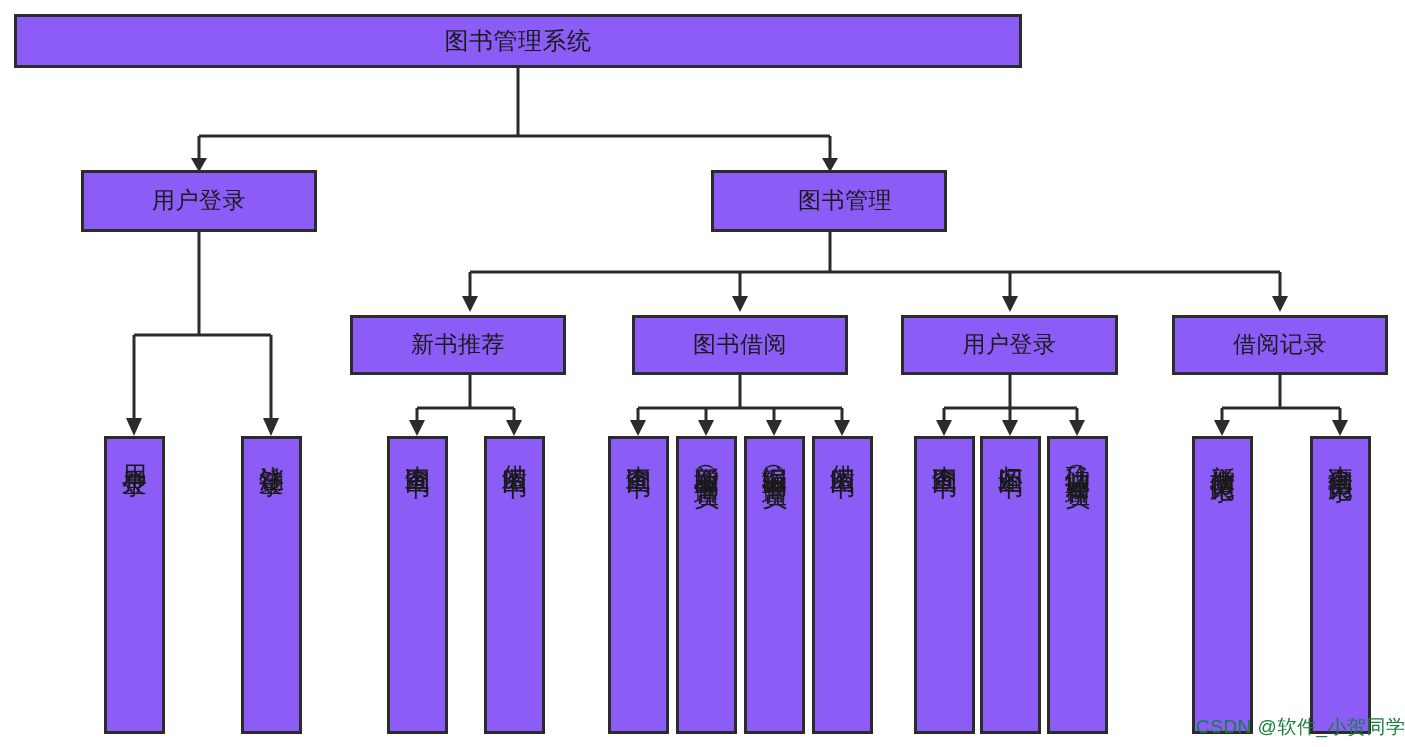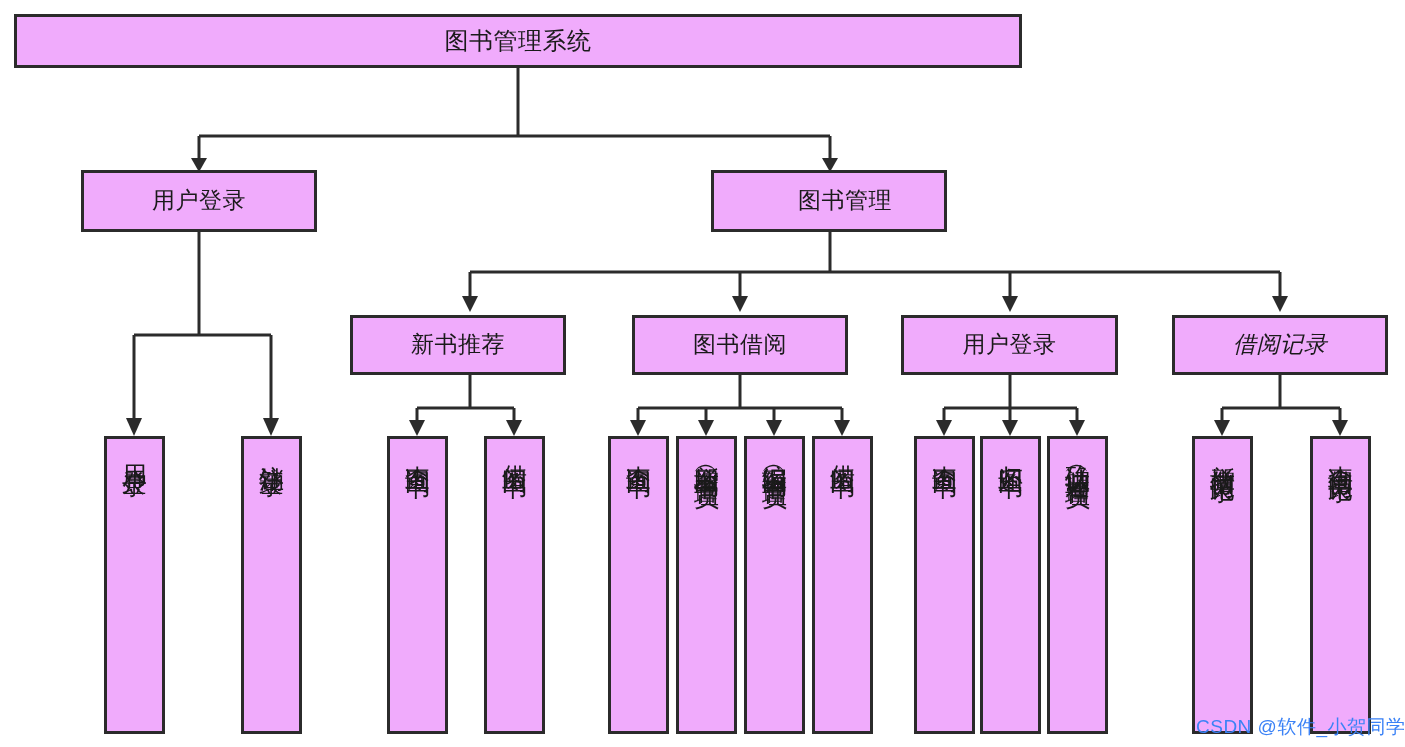"图书管理系统" .node { background: #f0abfc -> #8b5cf6 }
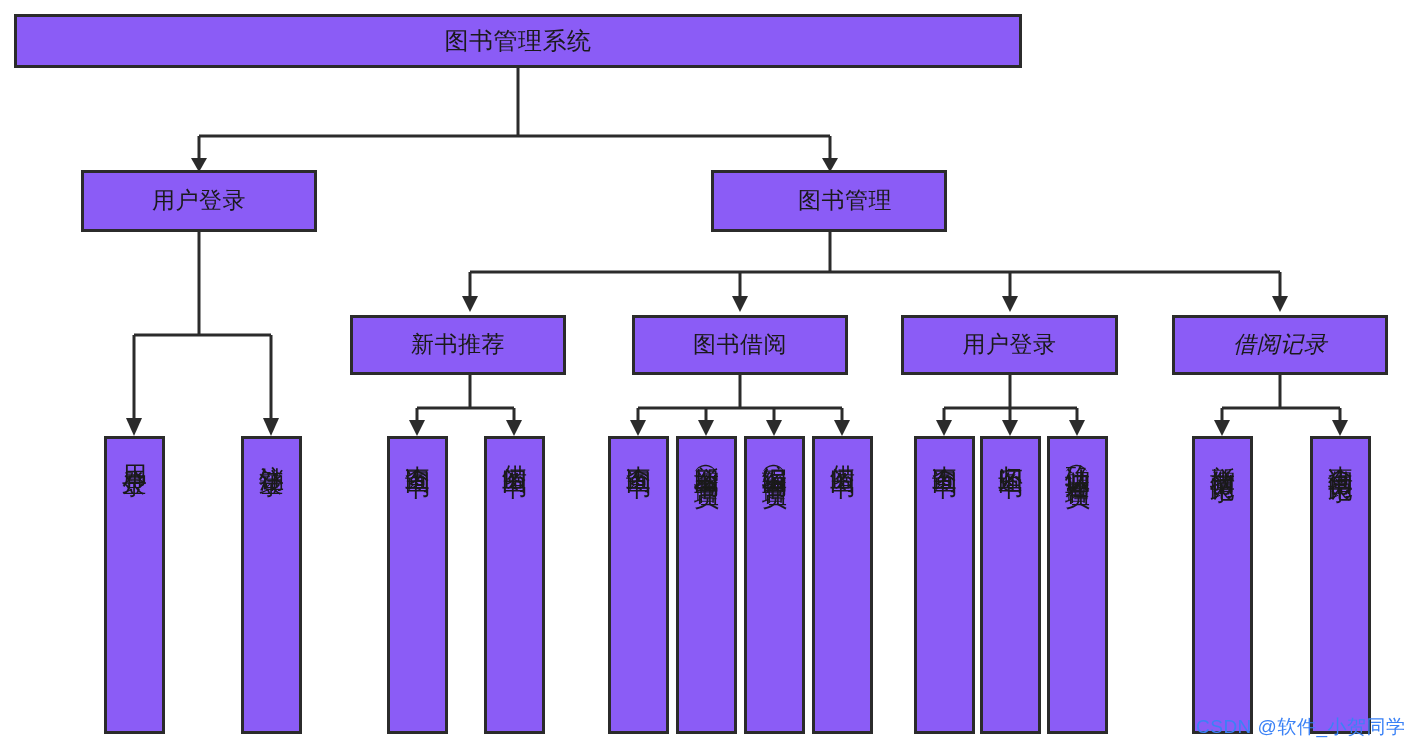"借阅记录" div.node { font-style: italic -> none }
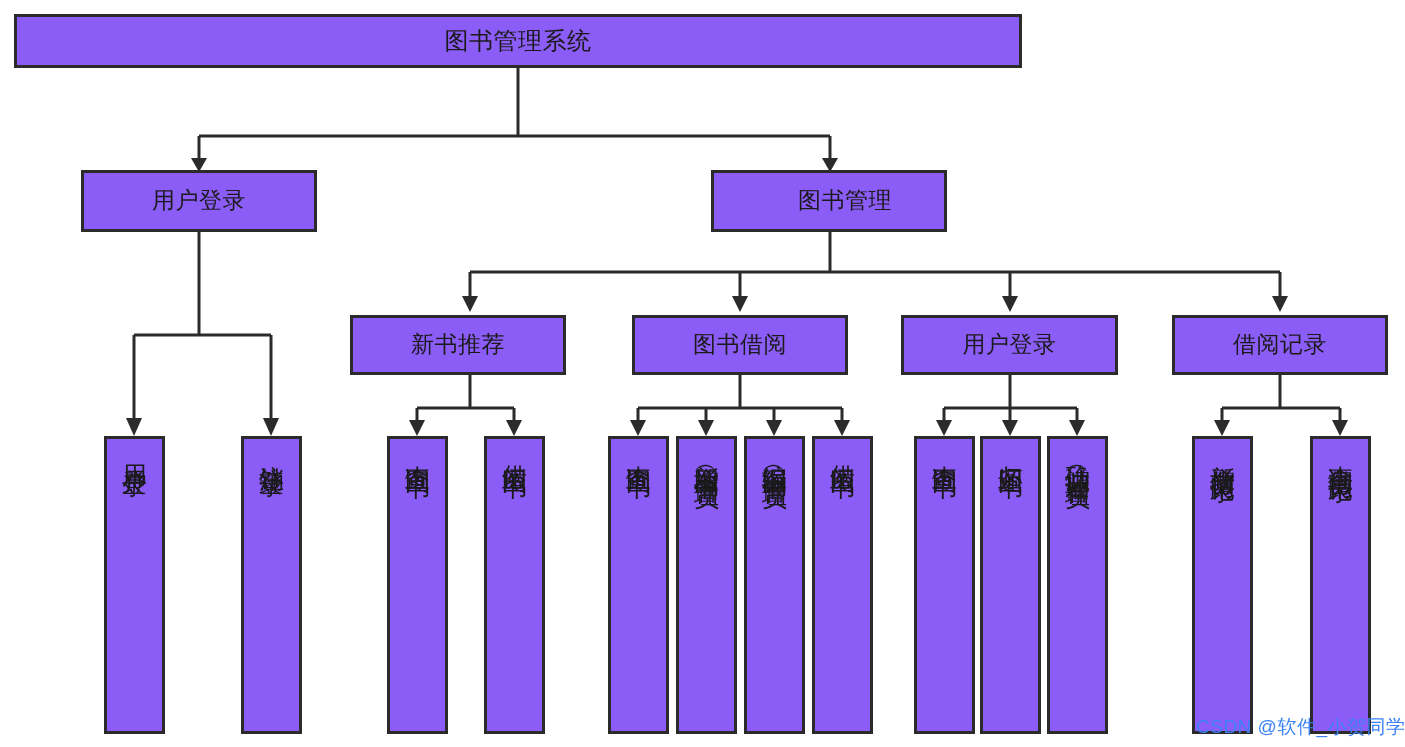"CSDN @软件_小贺同学" .watermark { color: #3b82f6 -> #15803d }
